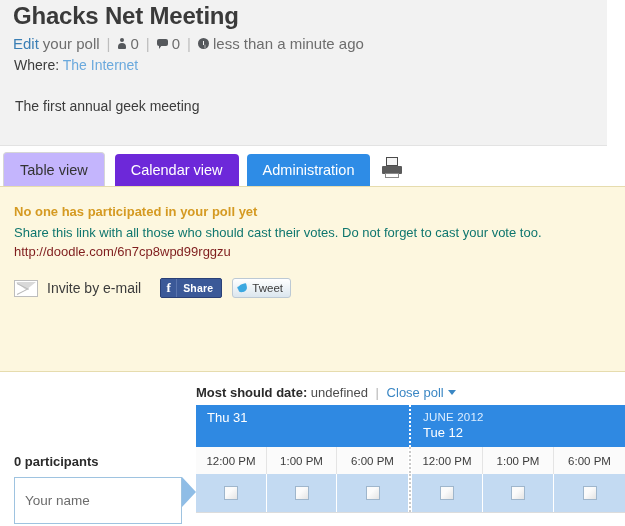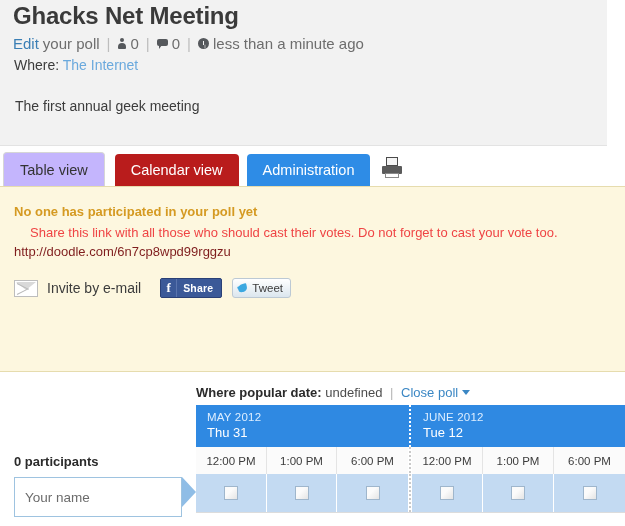"Calendar view" .tab-dark { background: #b91c1c -> #6d28d9 }
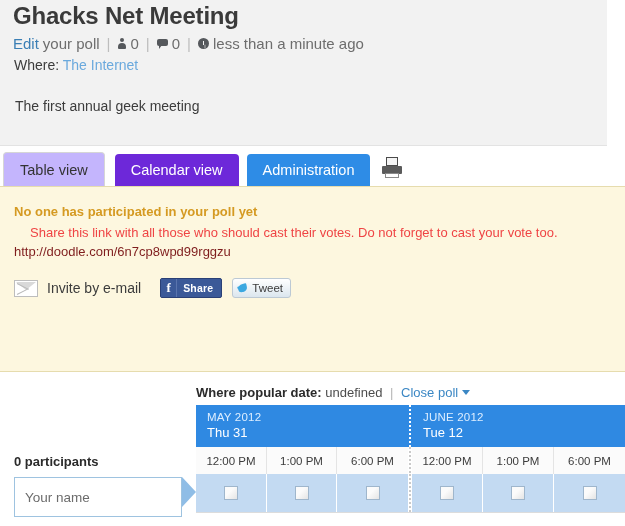"Share this link with all" .notice-text { color: #ef4444 -> #0f766e; margin-left: 16px -> none }
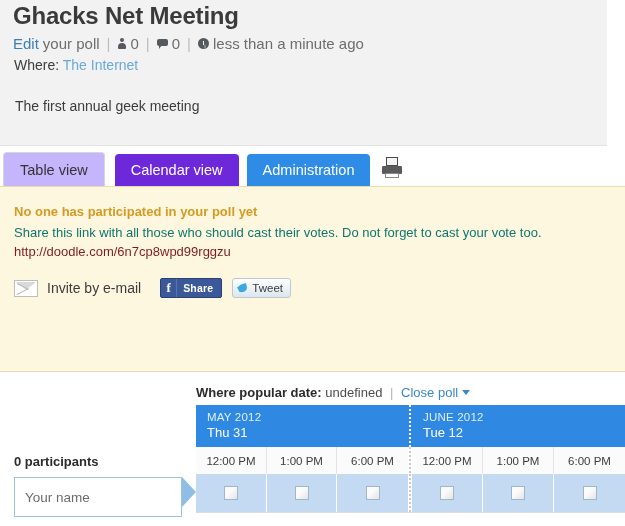"Where popular date:" b { text: Where popular -> Most should }
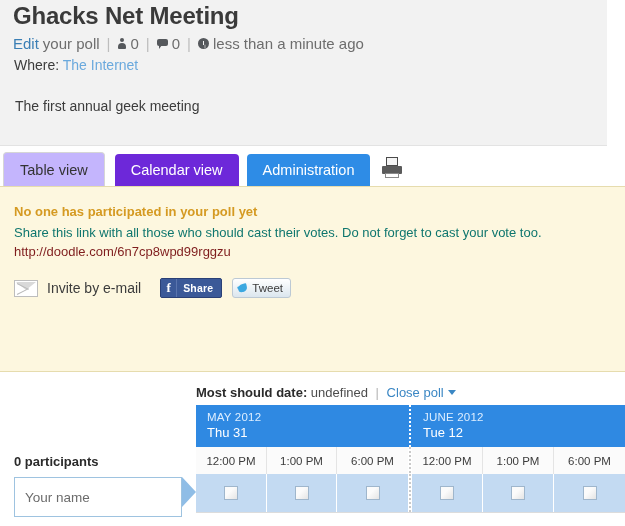"MAY 2012" div.mon { html: <div>MAY 2012</div> -> none }
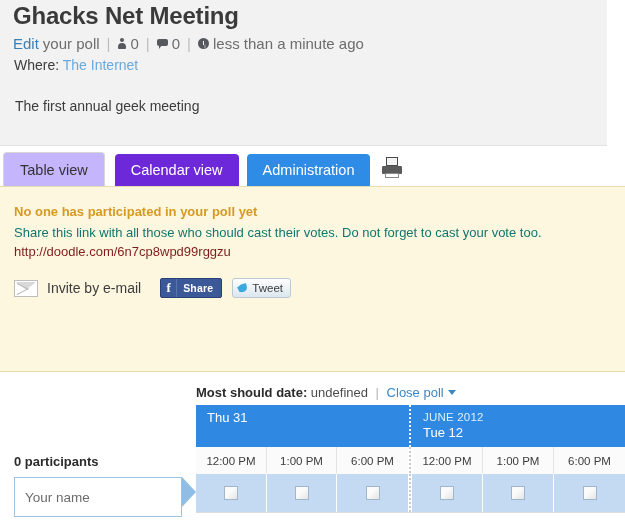"Your name" .name-input { height: 40px -> 47px }
